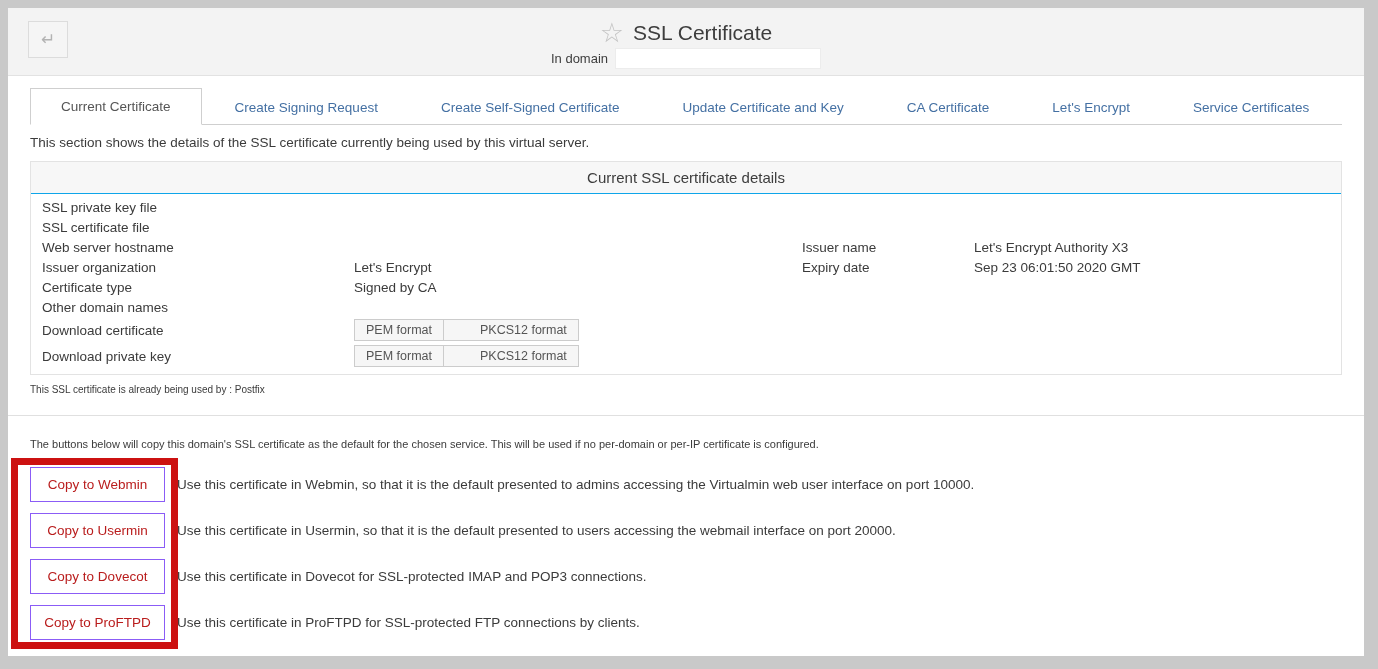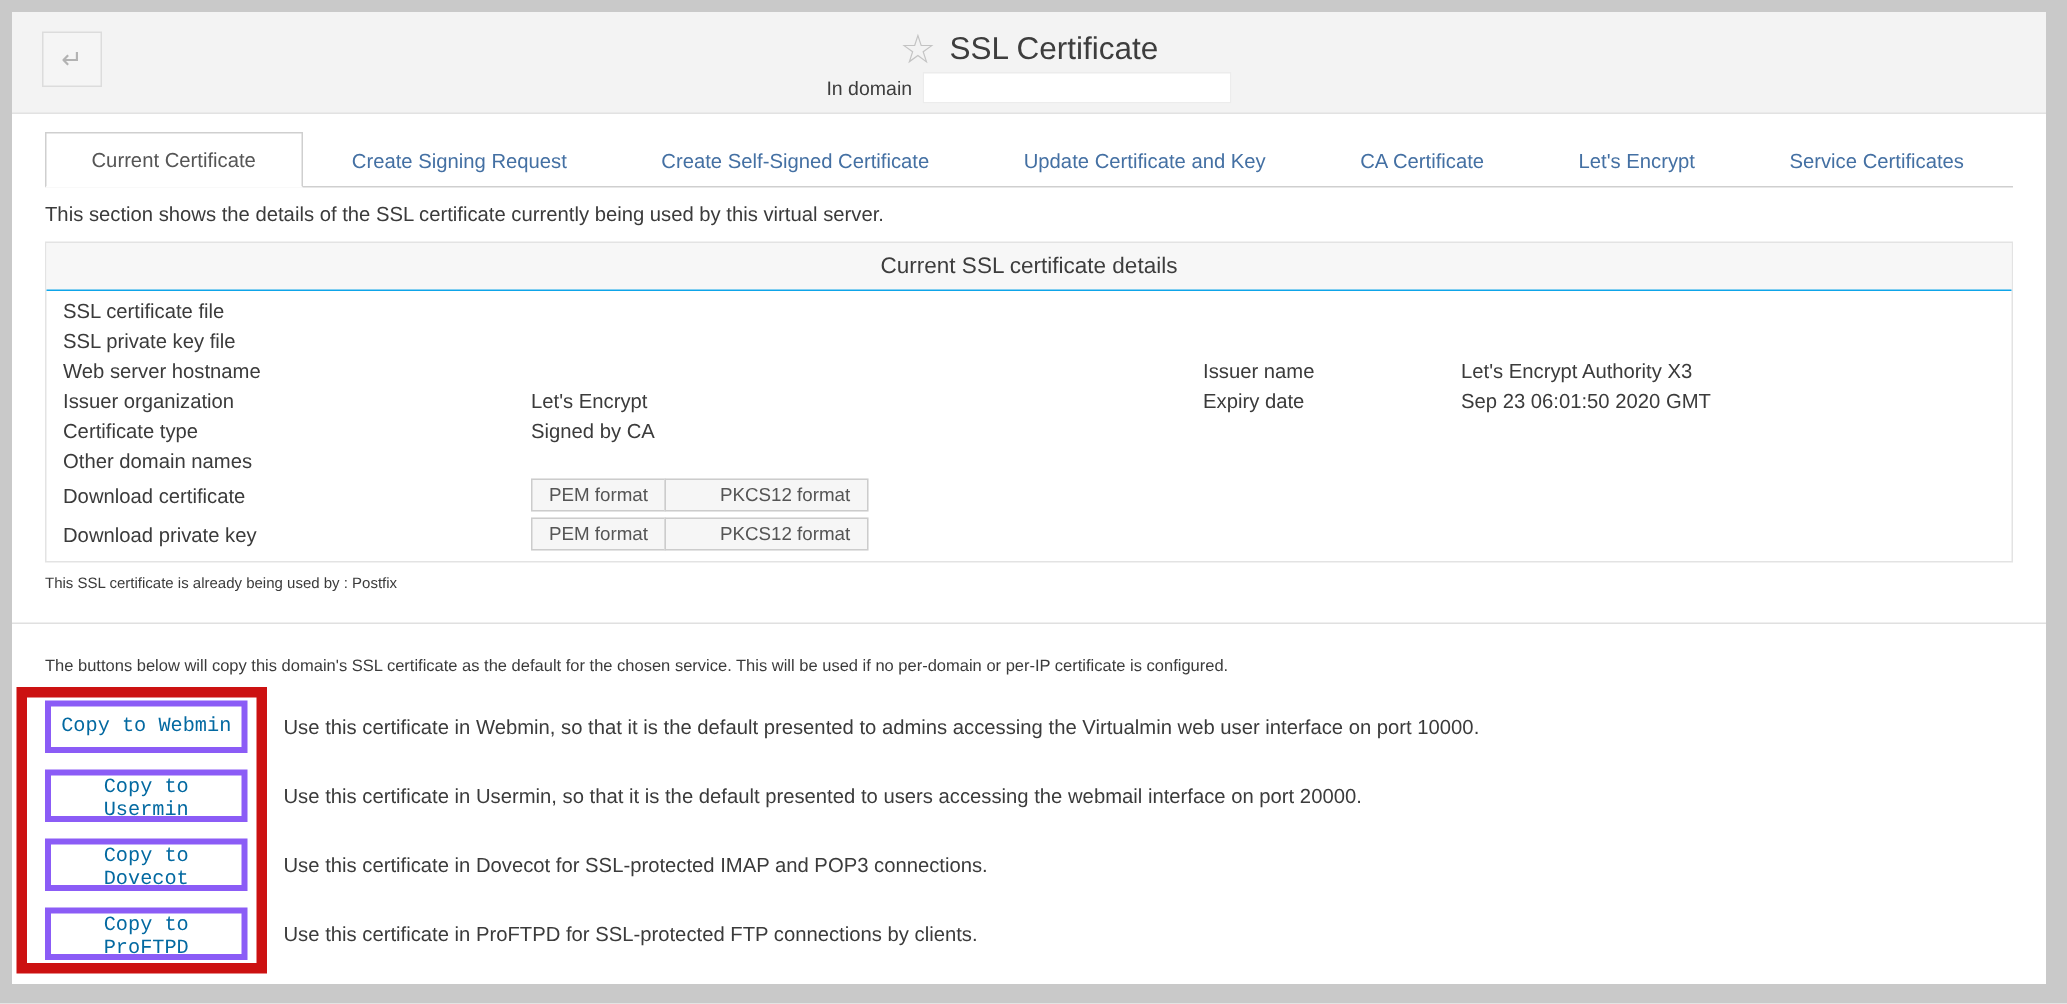"SSL certificate file" tr { order: before "SSL private key file" -> after "SSL private key file" }
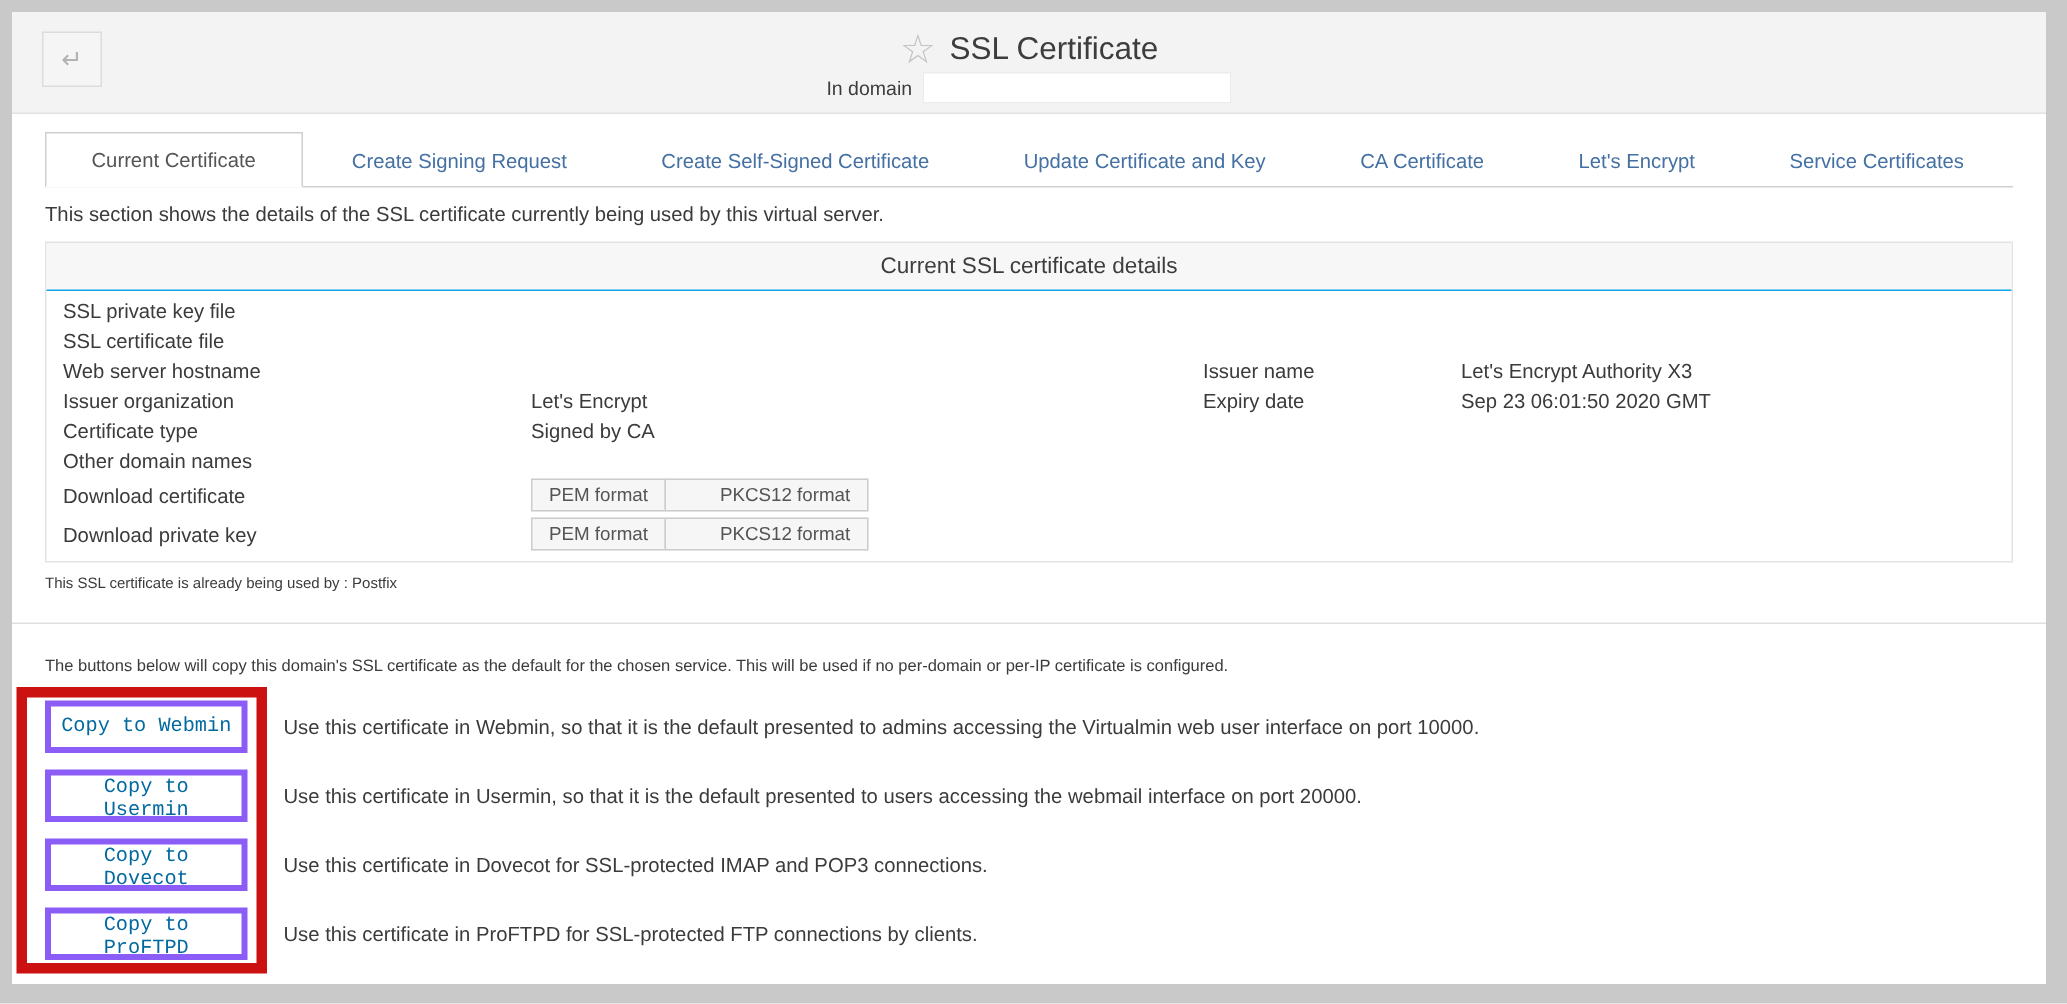"Copy to Webmin" .copy-btn { border: 4px solid #8b5cf6 -> 1px solid #8b5cf6; color: #0369a1 -> #b91c1c; font-family: Liberation Mono, monospace -> Liberation Sans, sans-serif }
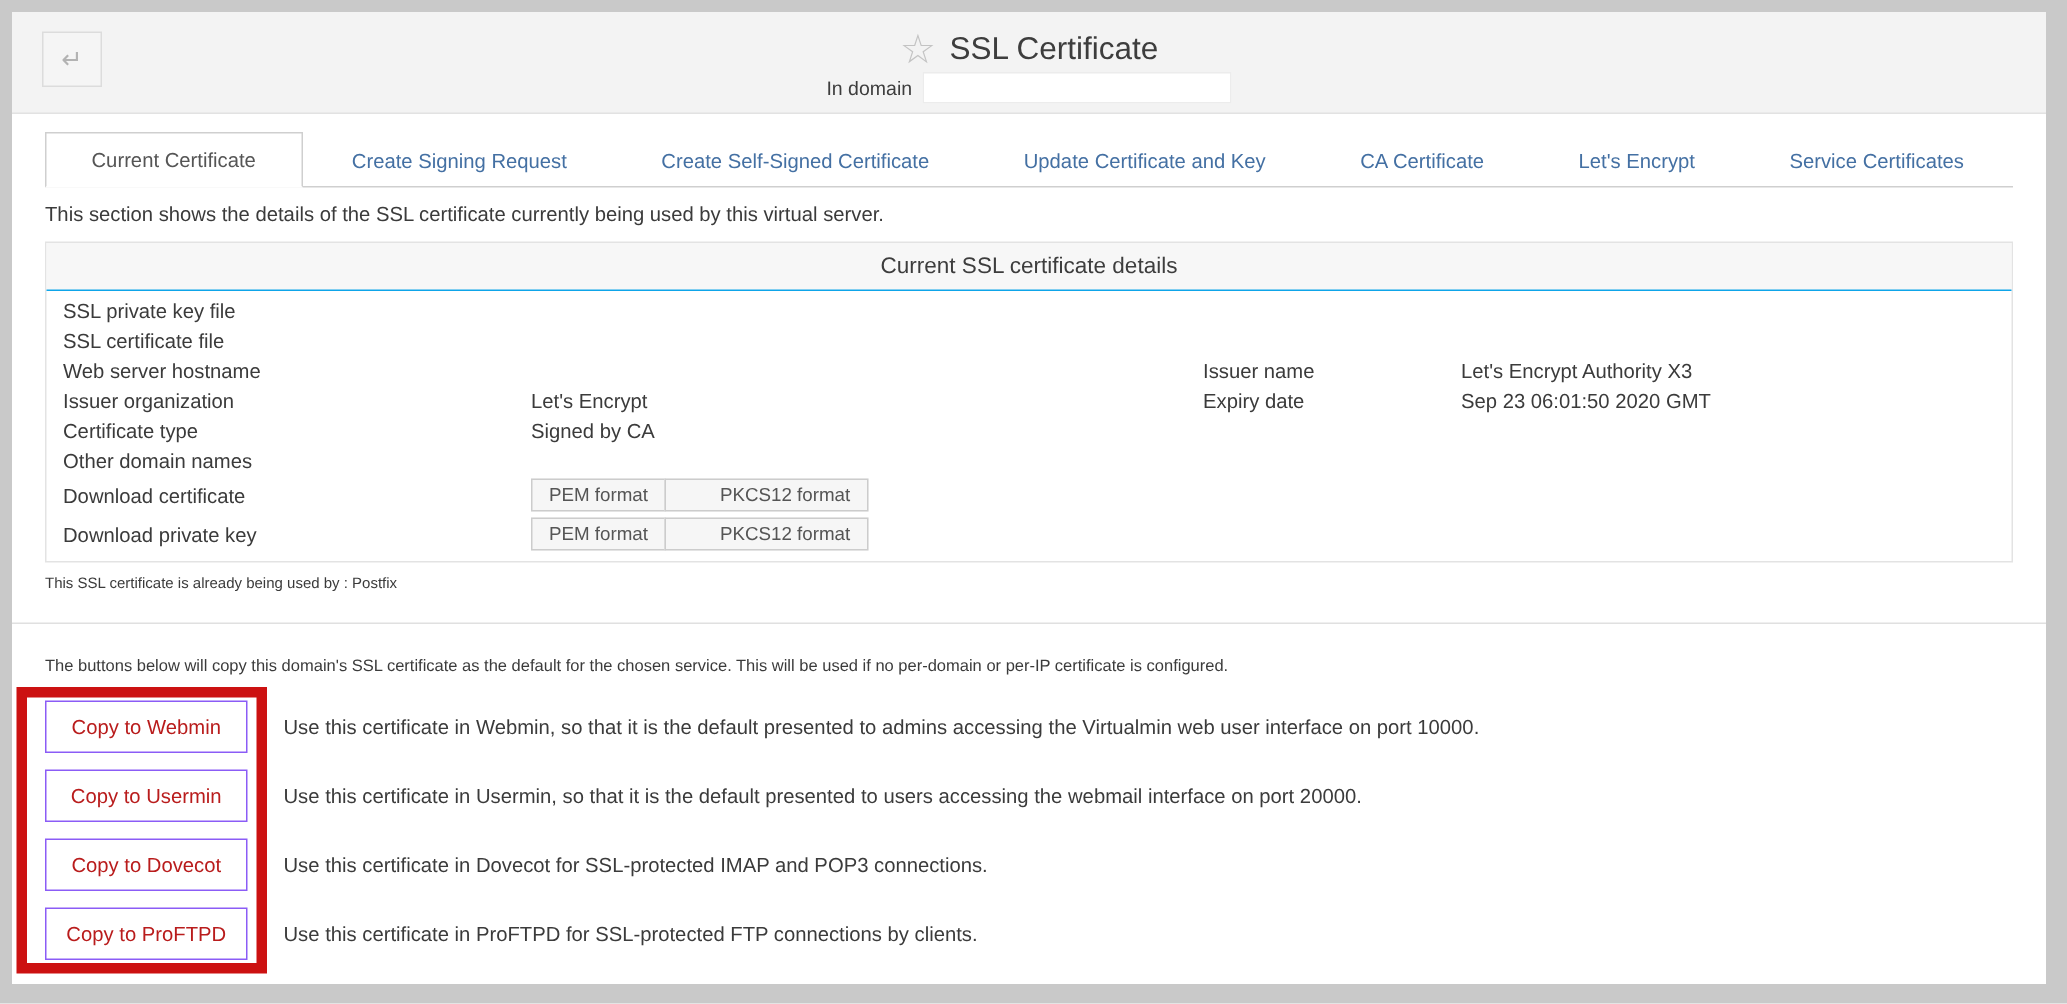"Use this certificate in Webmin," .copy-desc { margin-left: 24px -> 12px }
